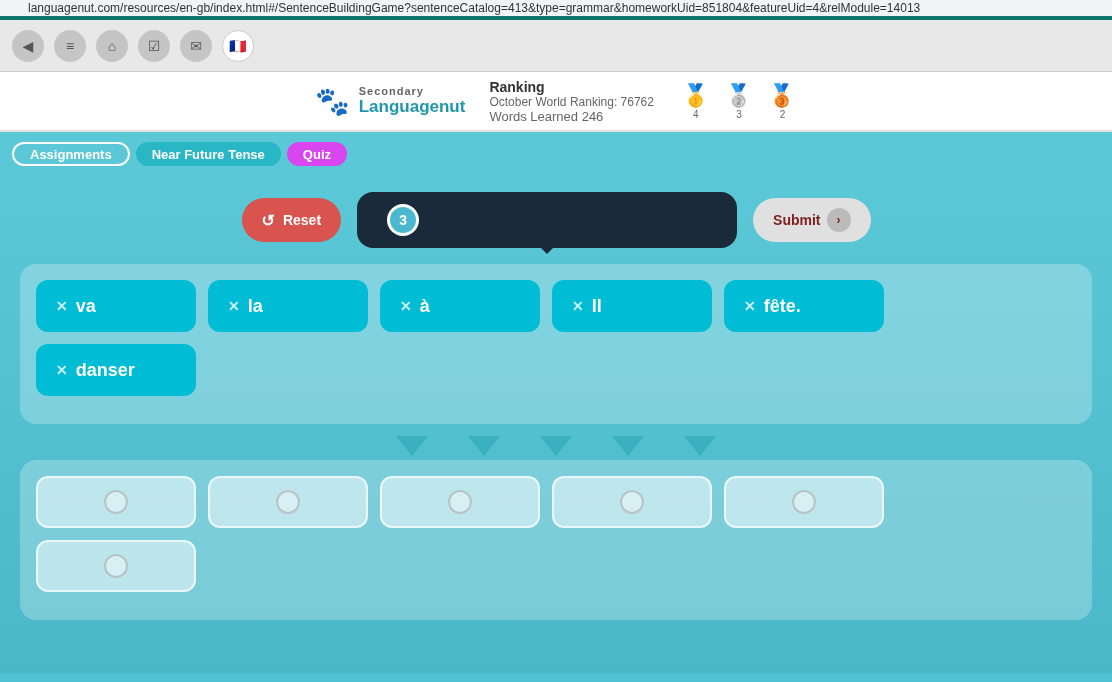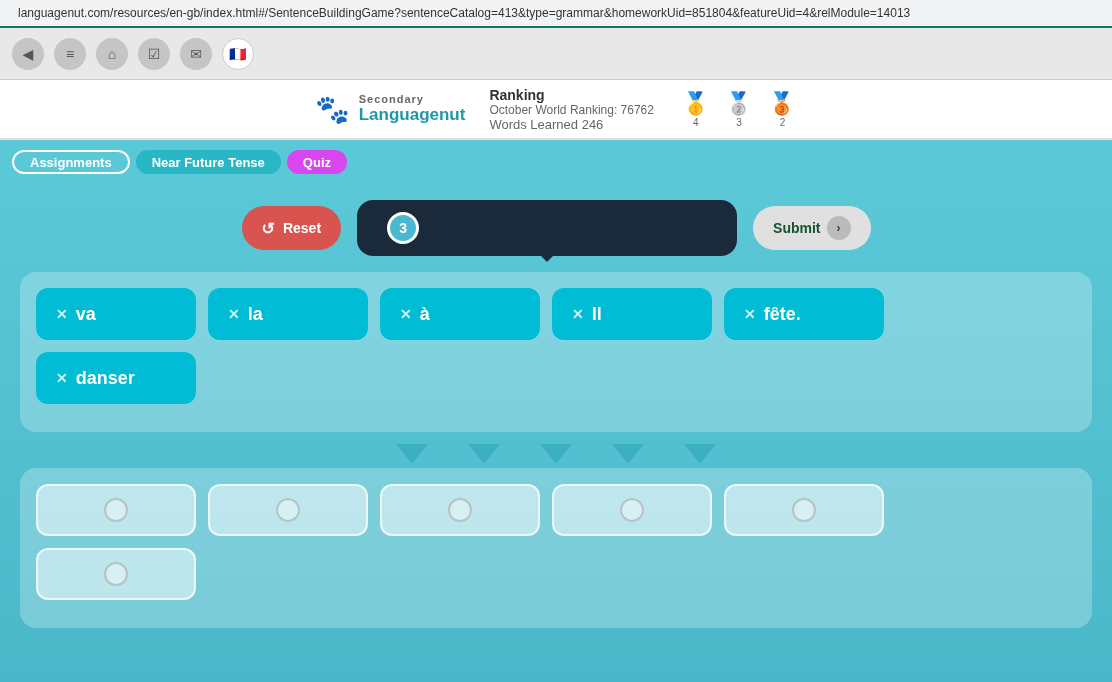"languagenut.com/resources/en-gb/index.ht" .url-bar { border-bottom: 2px solid #0f766e -> 4px solid #0f766e; height: 28px -> 20px; padding: 4px 18px -> 4px 28px }
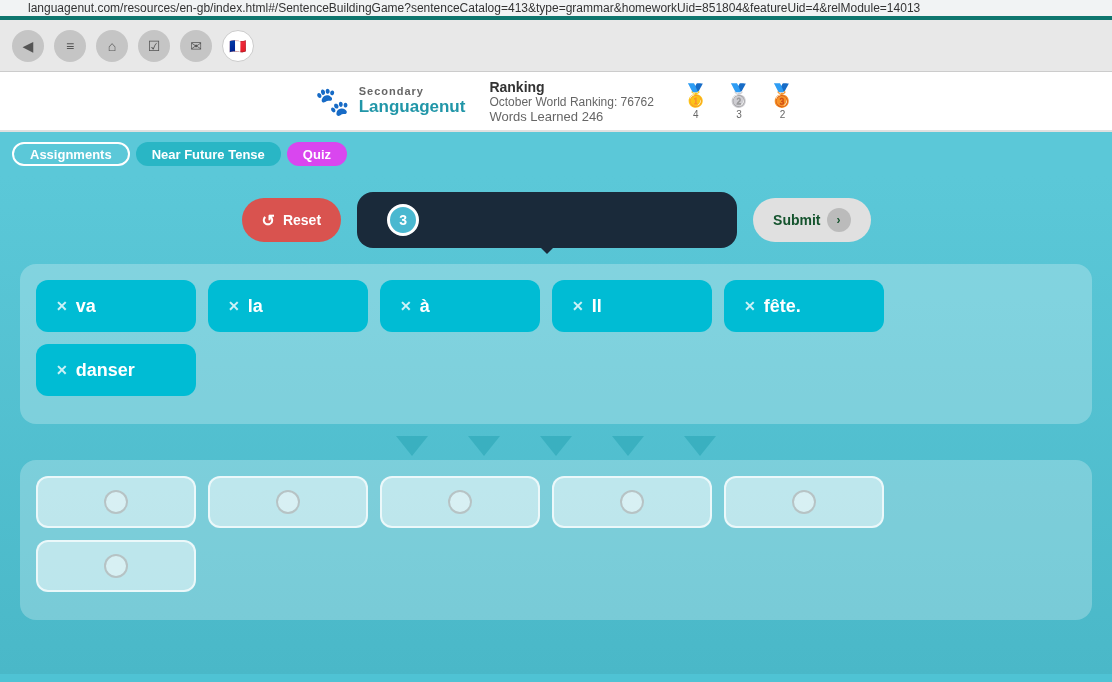"Submit" .submit-btn { color: #14532d -> #7f1d1d }
